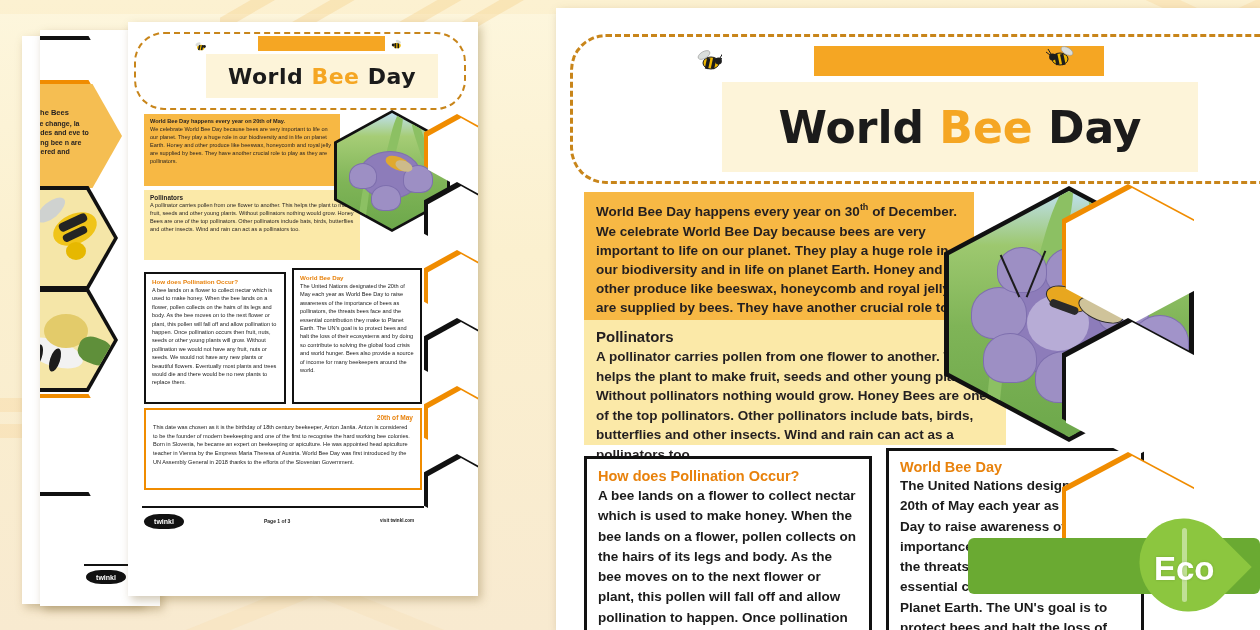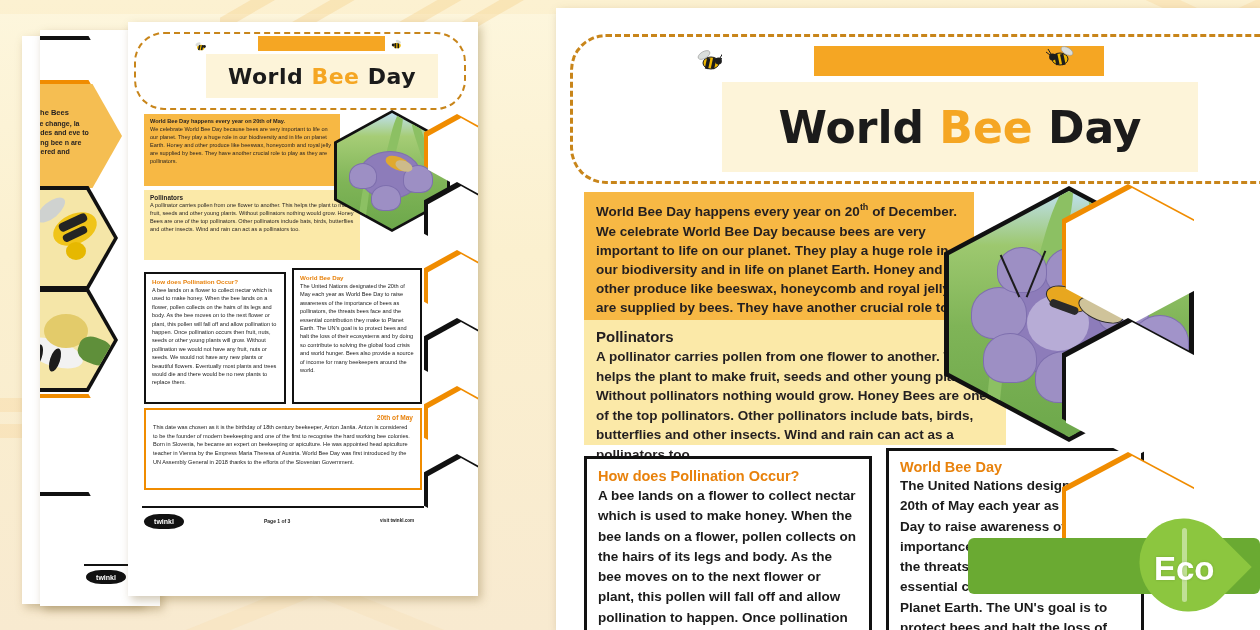"World Bee Day happens every year on 20" span { text: 20 -> 30 }
